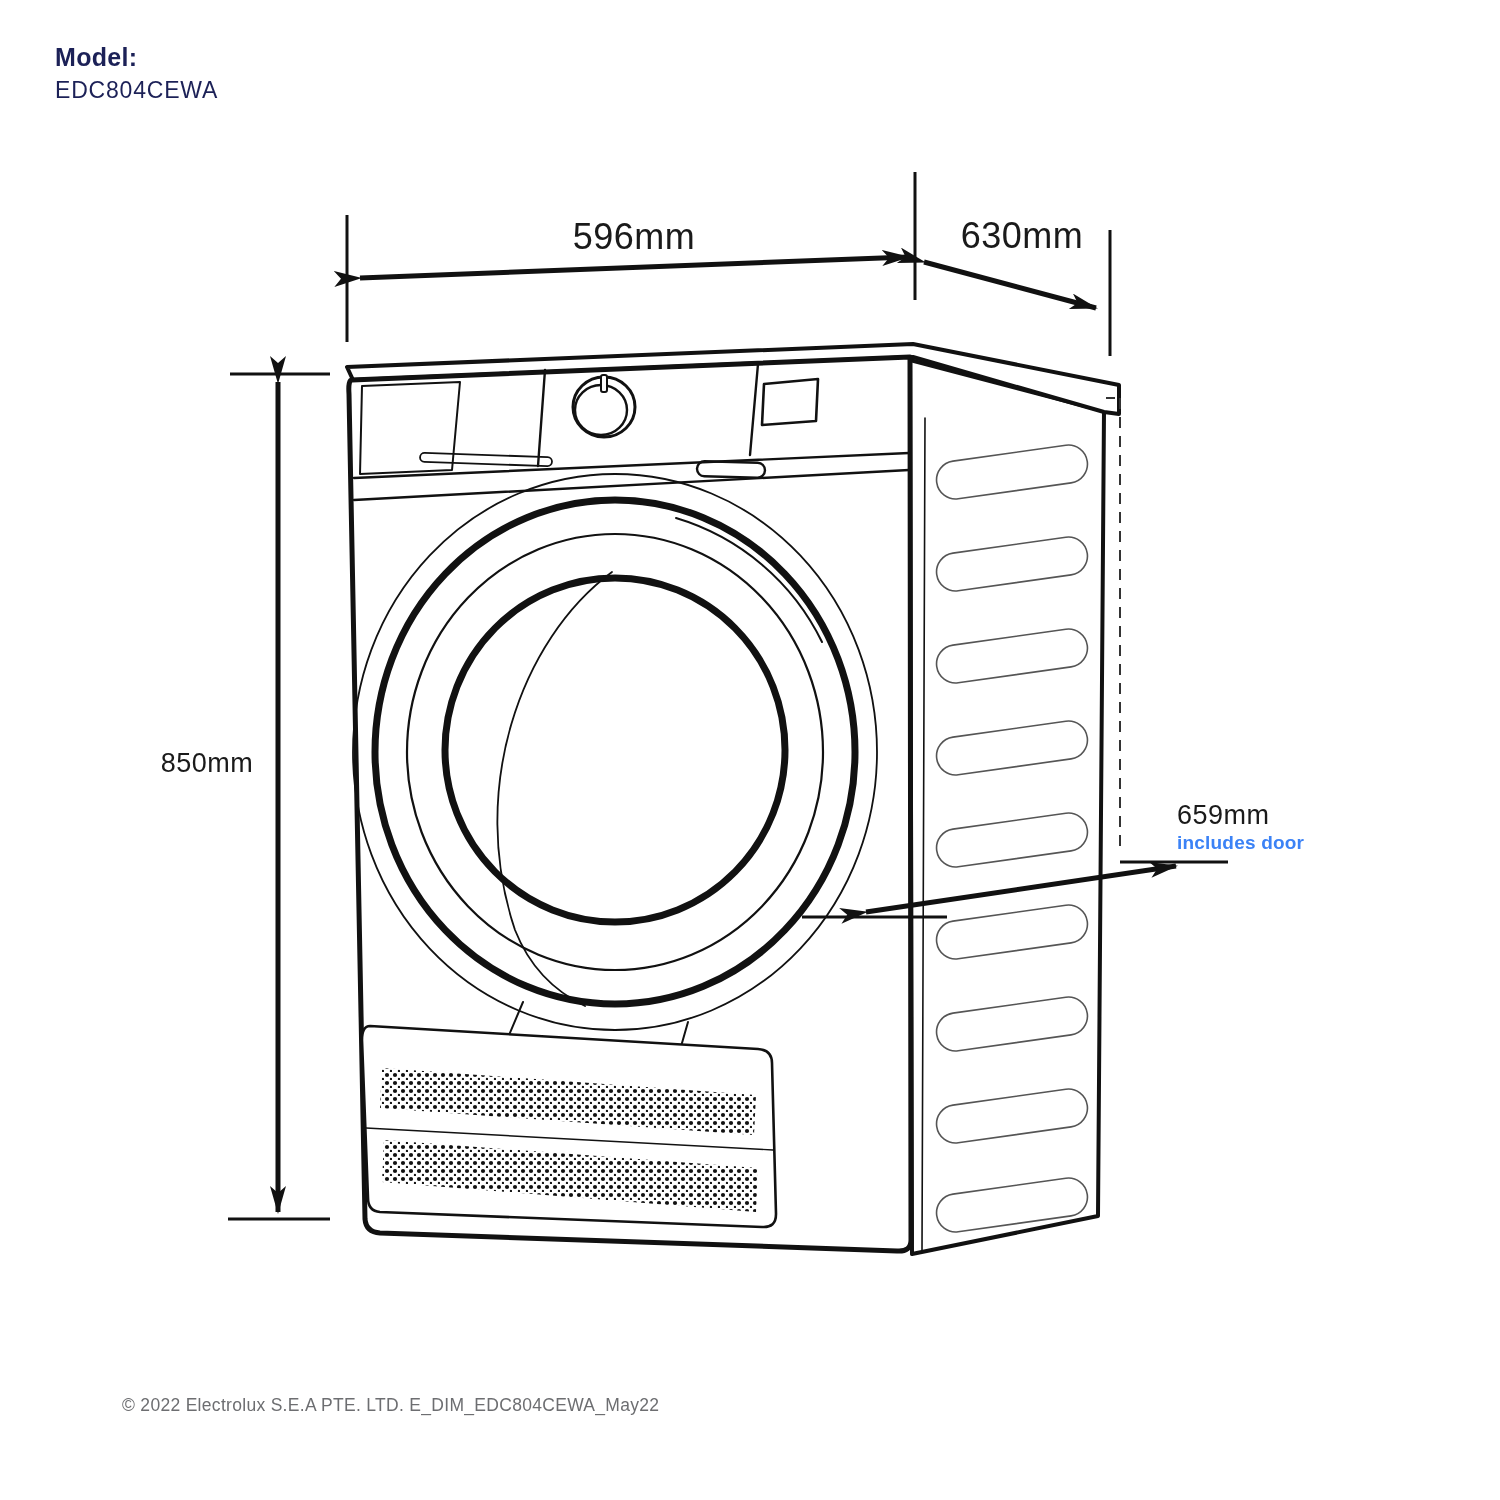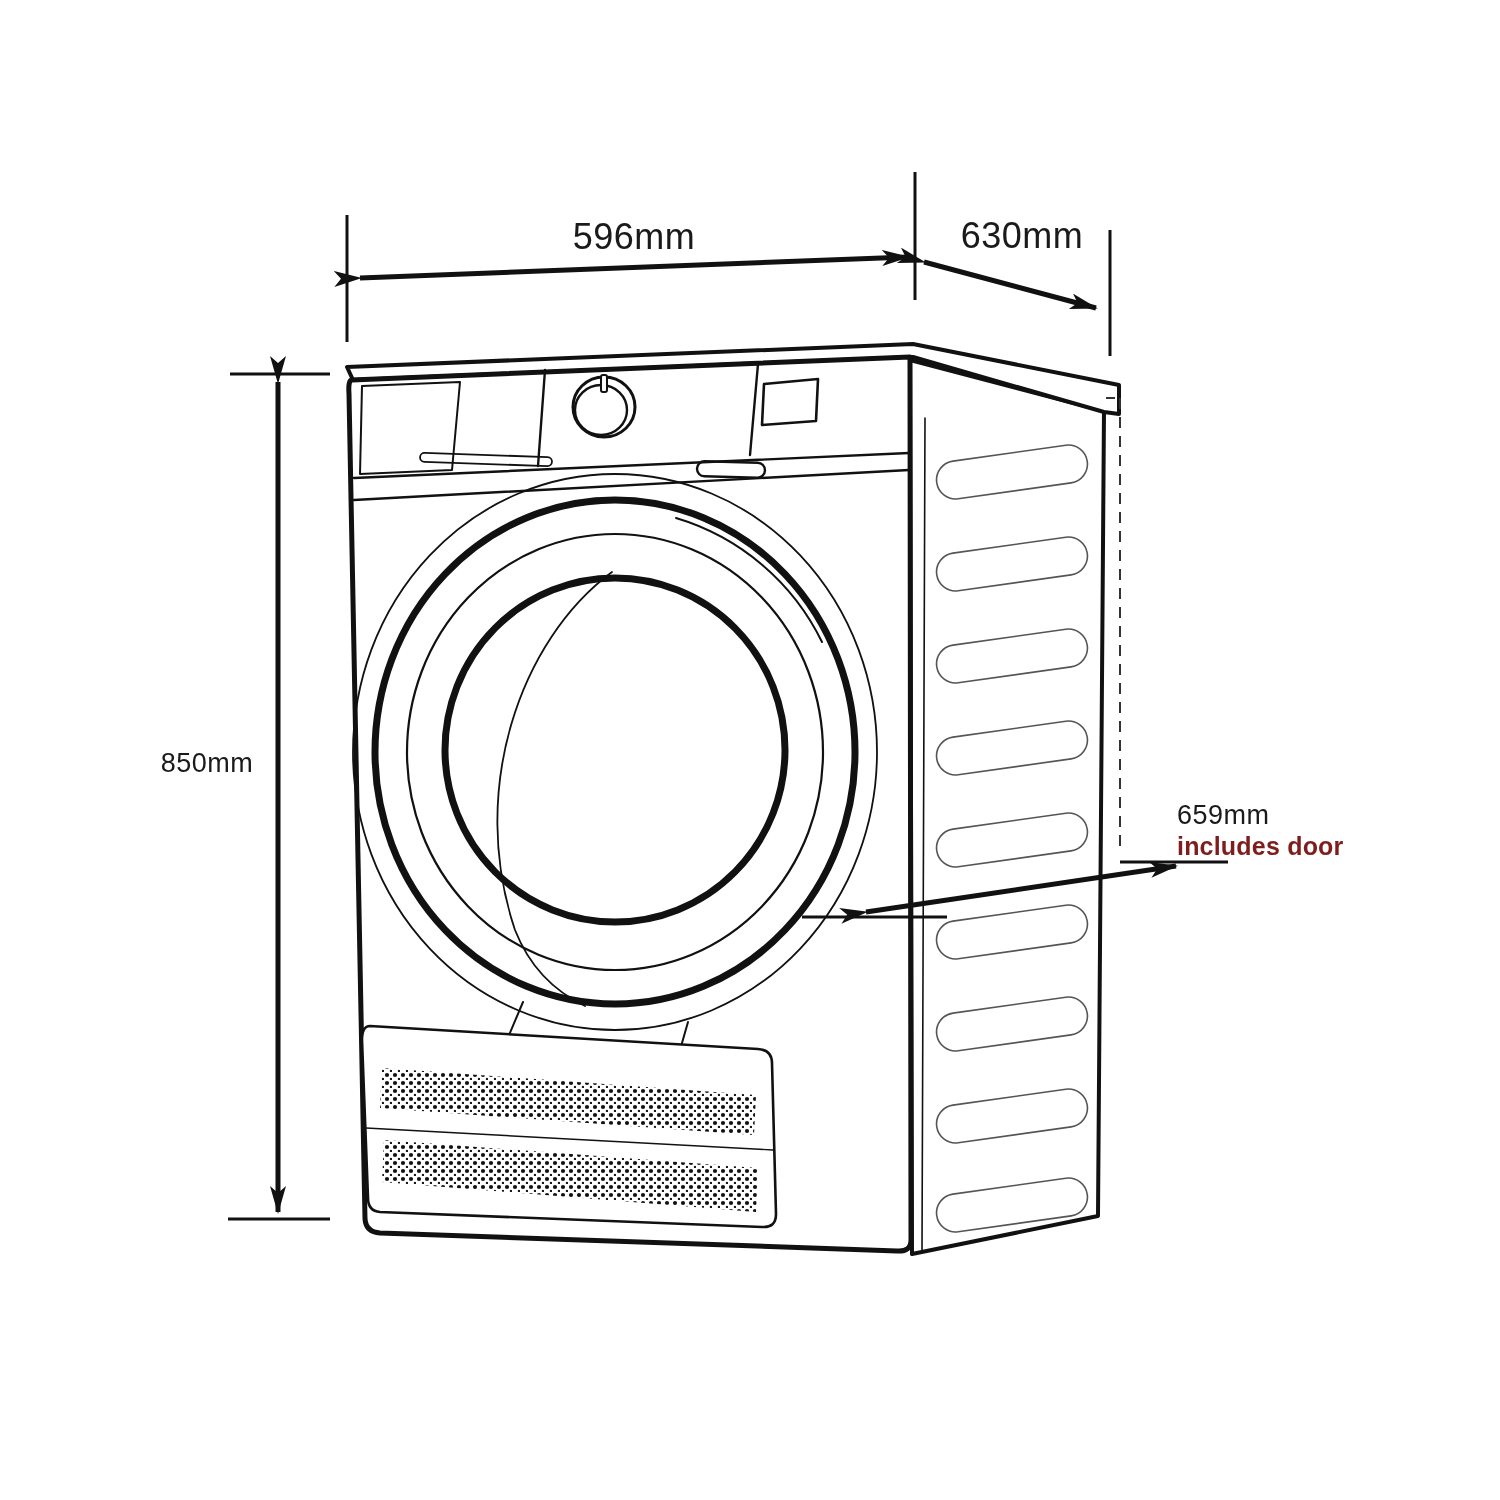"Model:" div.model-block { html: none -> <div> <div>Model:</div> <div>EDC804CEWA</div> </div> }
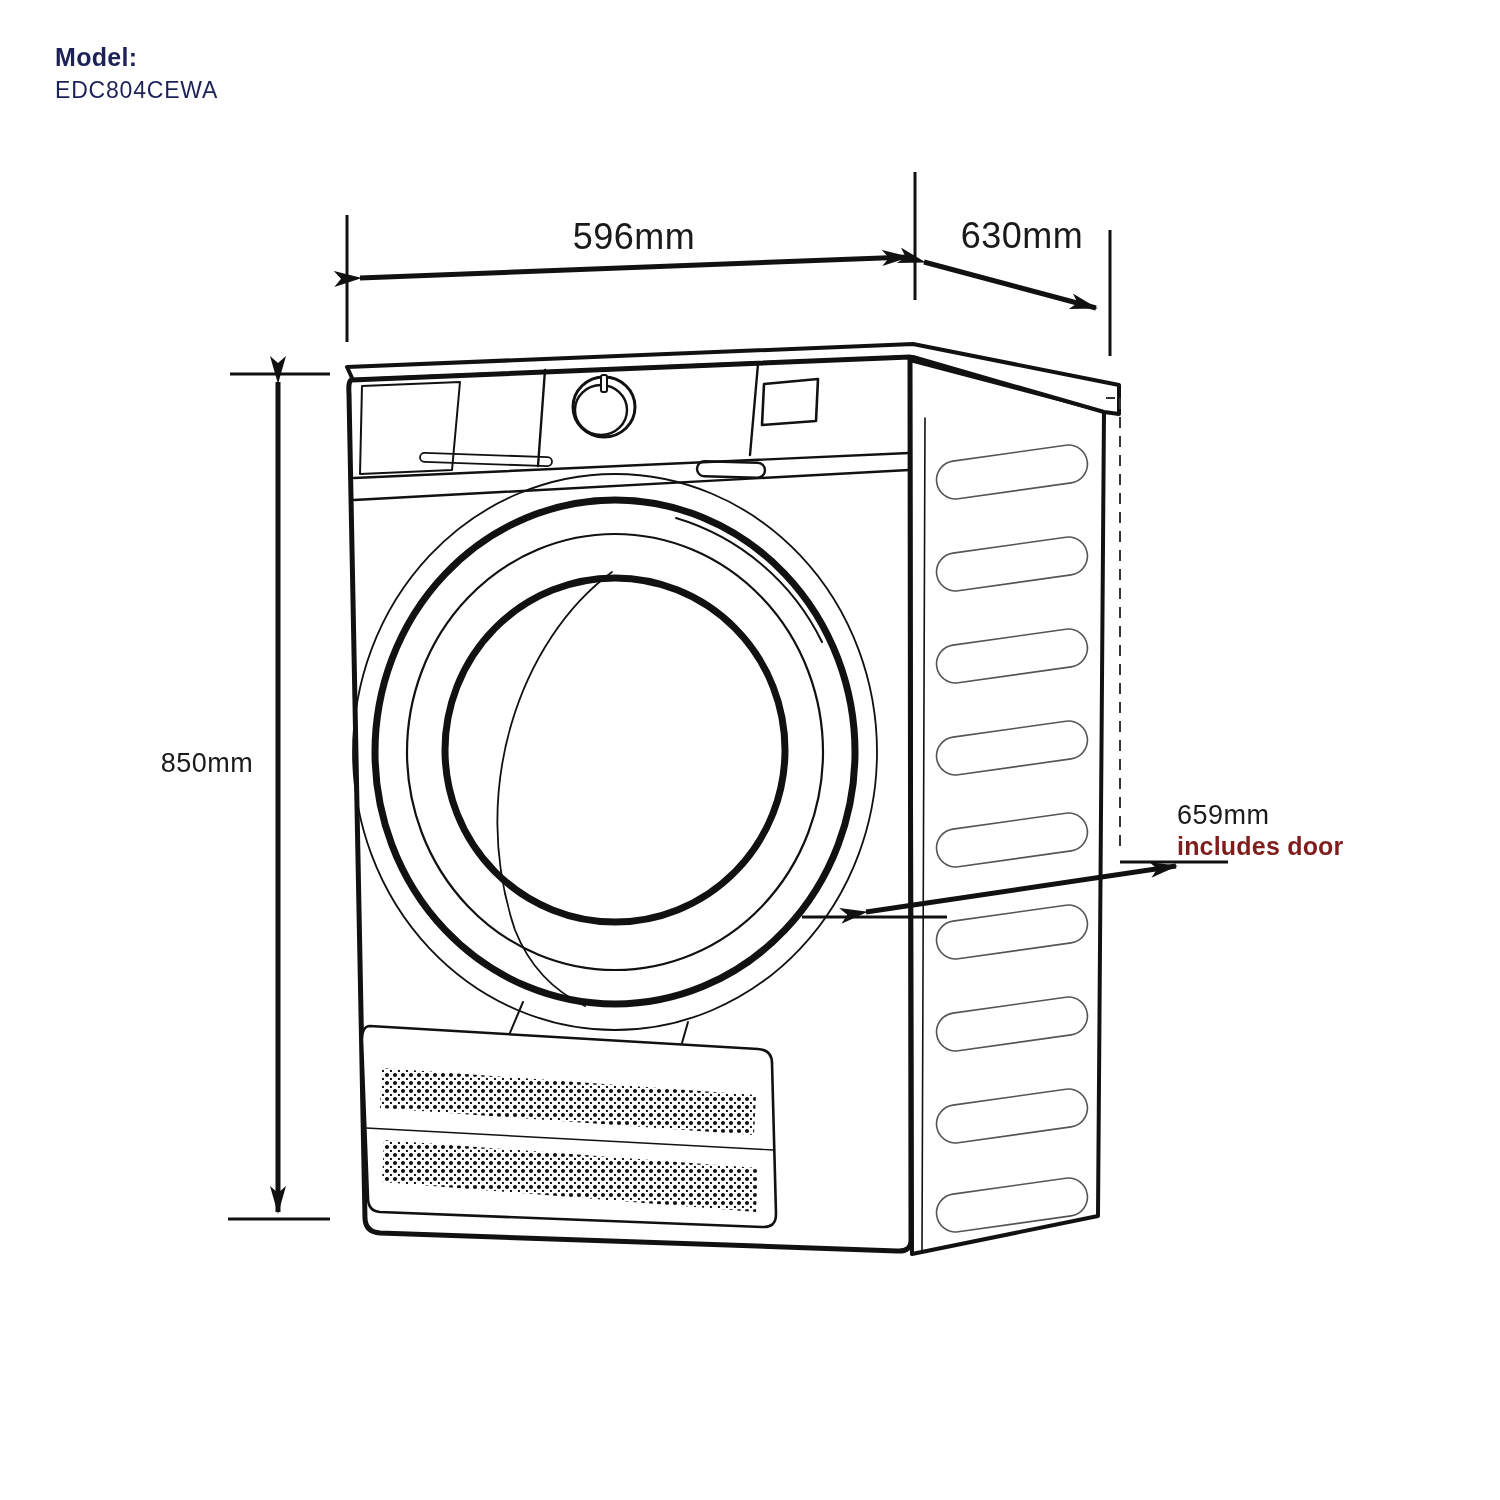"includes door" .dim-note { color: #7f1d1d -> #3b82f6; font-size: 25px -> 19px }
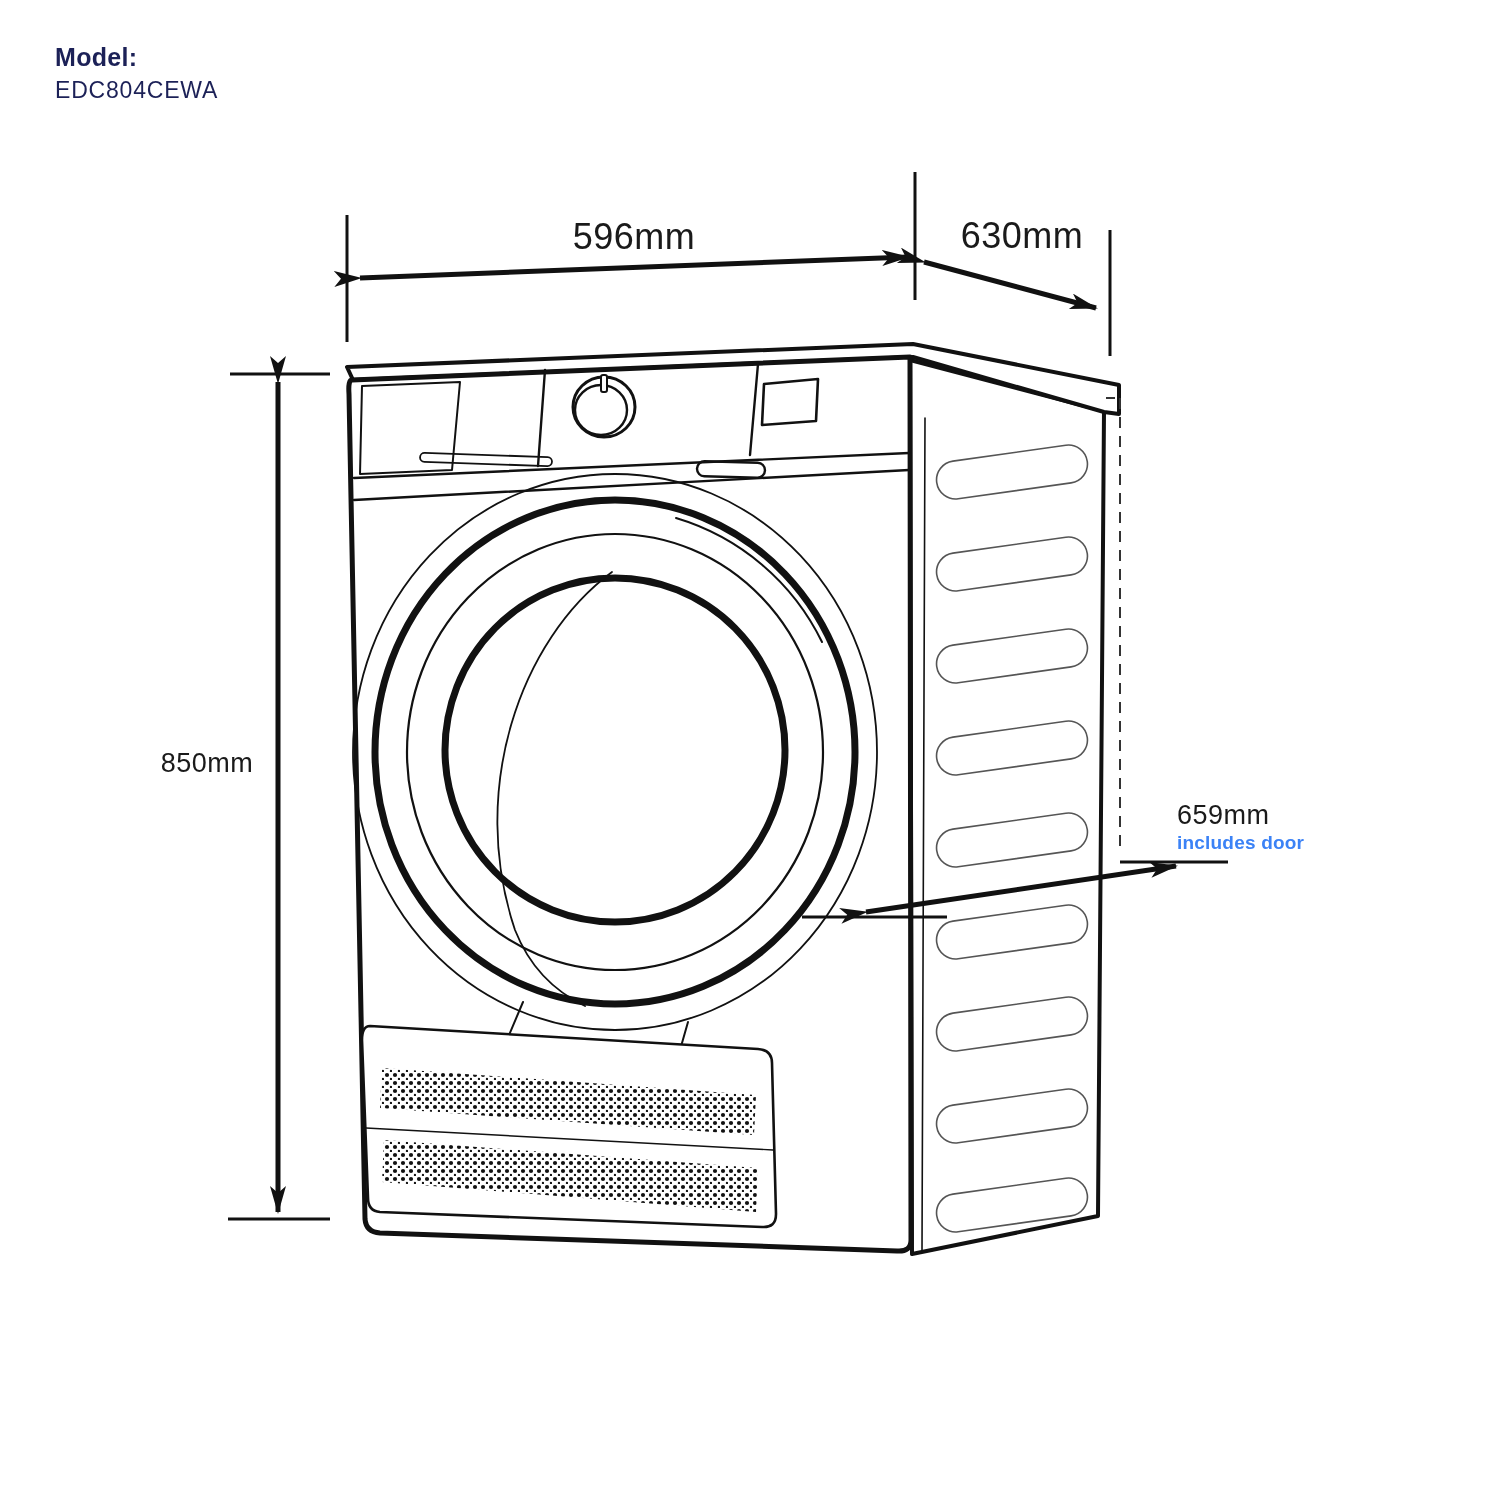"© 2022 Electrolux S.E.A PTE." div.footer-text { html: none -> <div>© 2022 Electrolux S.E.A PTE. LTD. E_DIM_EDC804CEWA_May22</div> }
